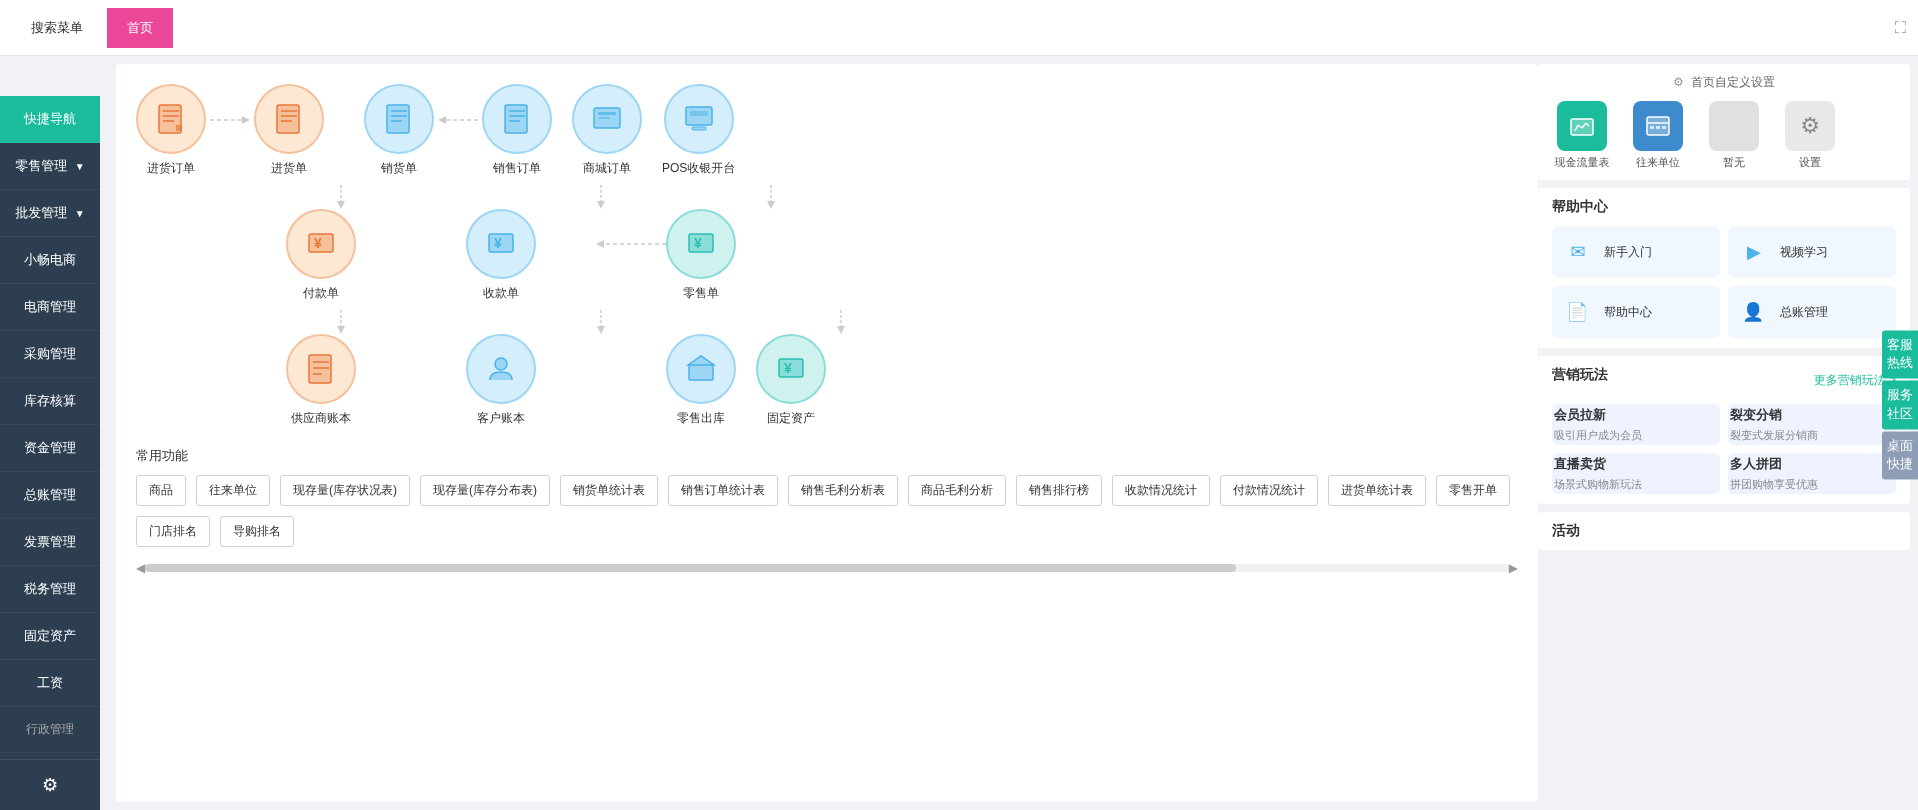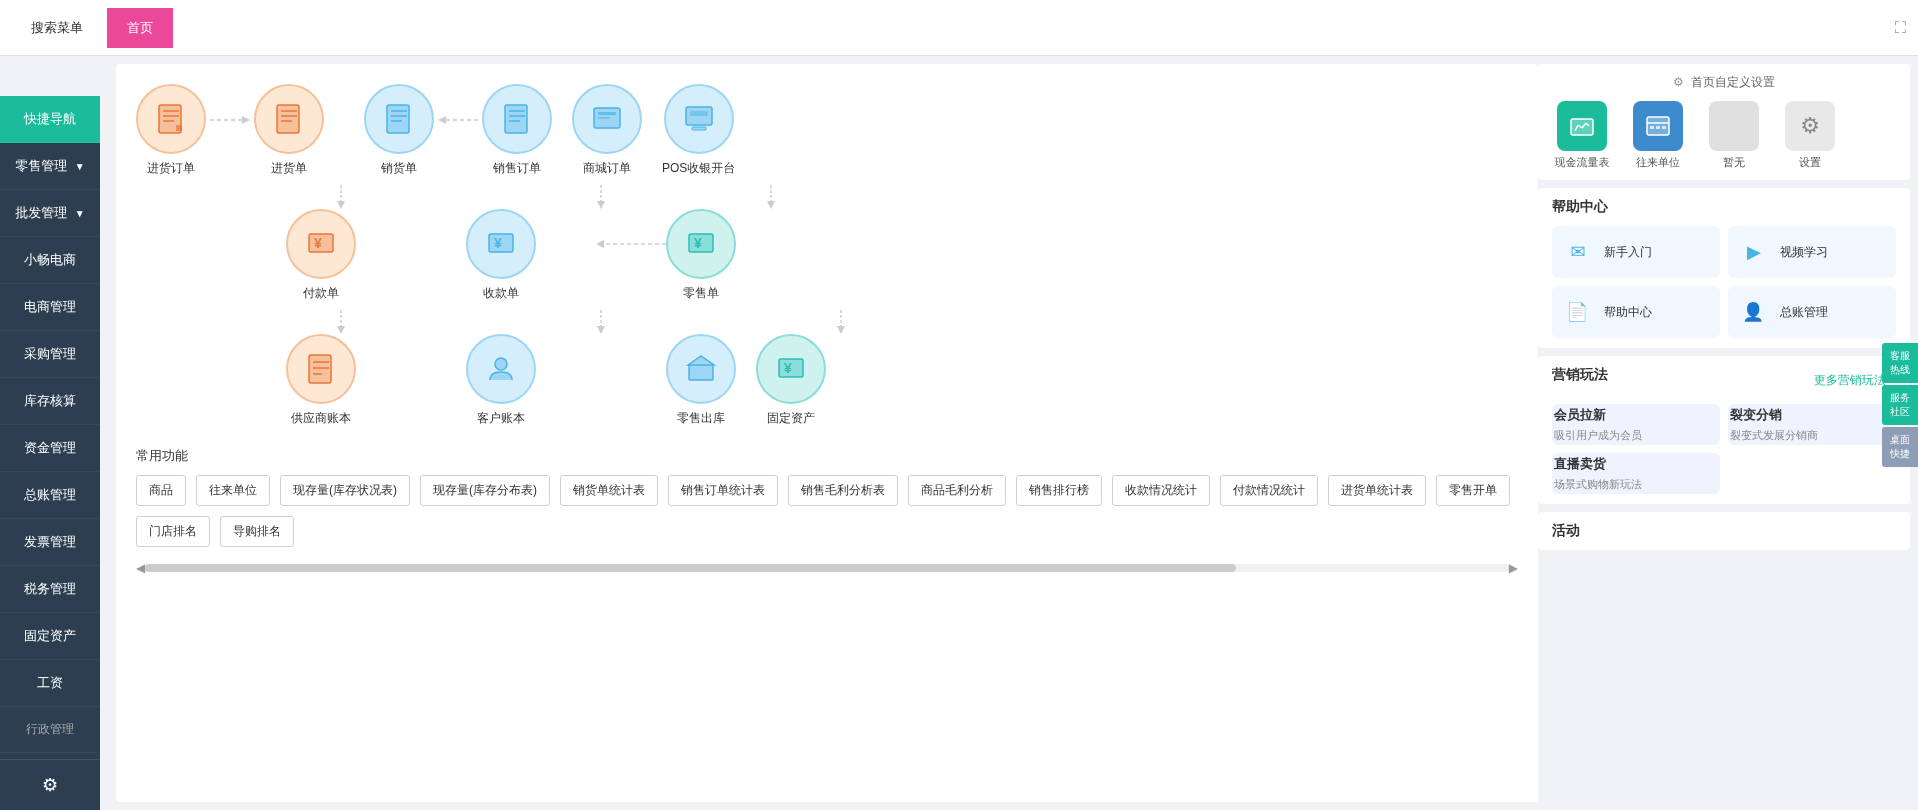"客服" .float-btn { font-size: 10px -> 13px }
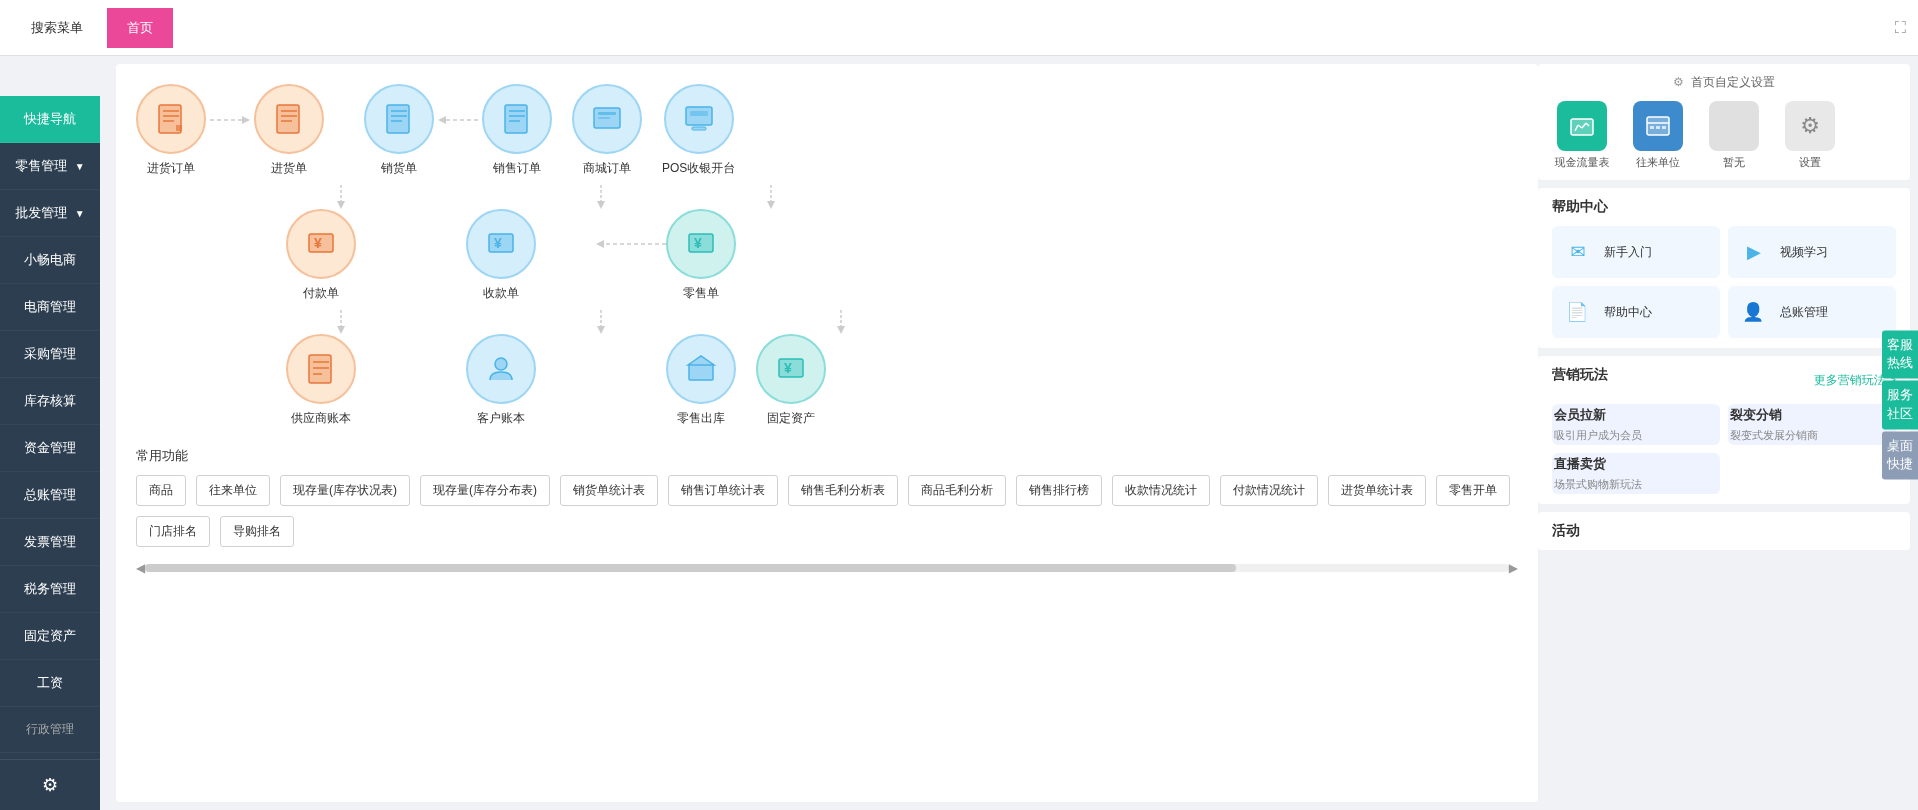"多人拼团" div.marketing-item { html: none -> <div> <div>多人拼团</div> <div>拼团购物享受优惠</div> </div> }
